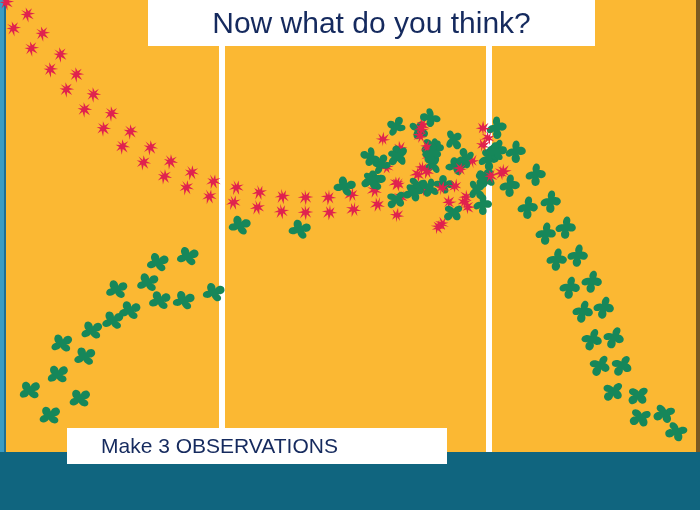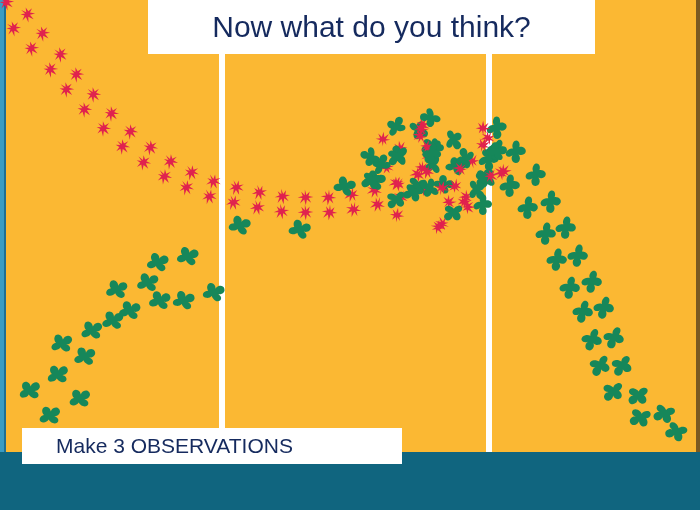"Now what do you think?" #title-banner { height: 54px -> 46px }
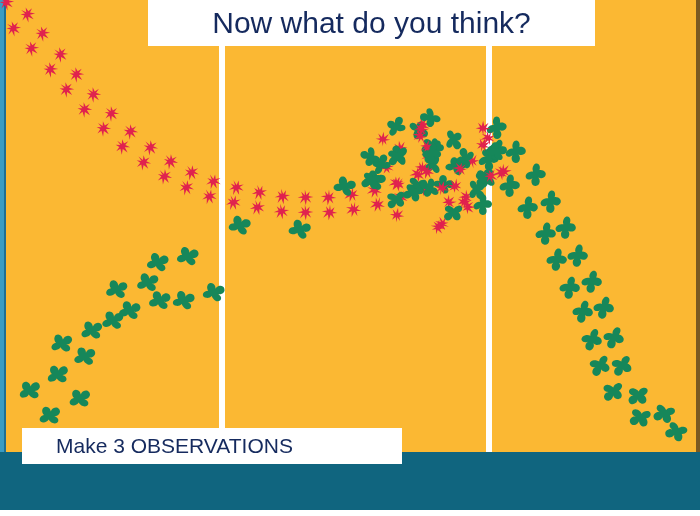"Make 3 OBSERVATIONS" #obs-banner { margin-left: none -> 45px }
